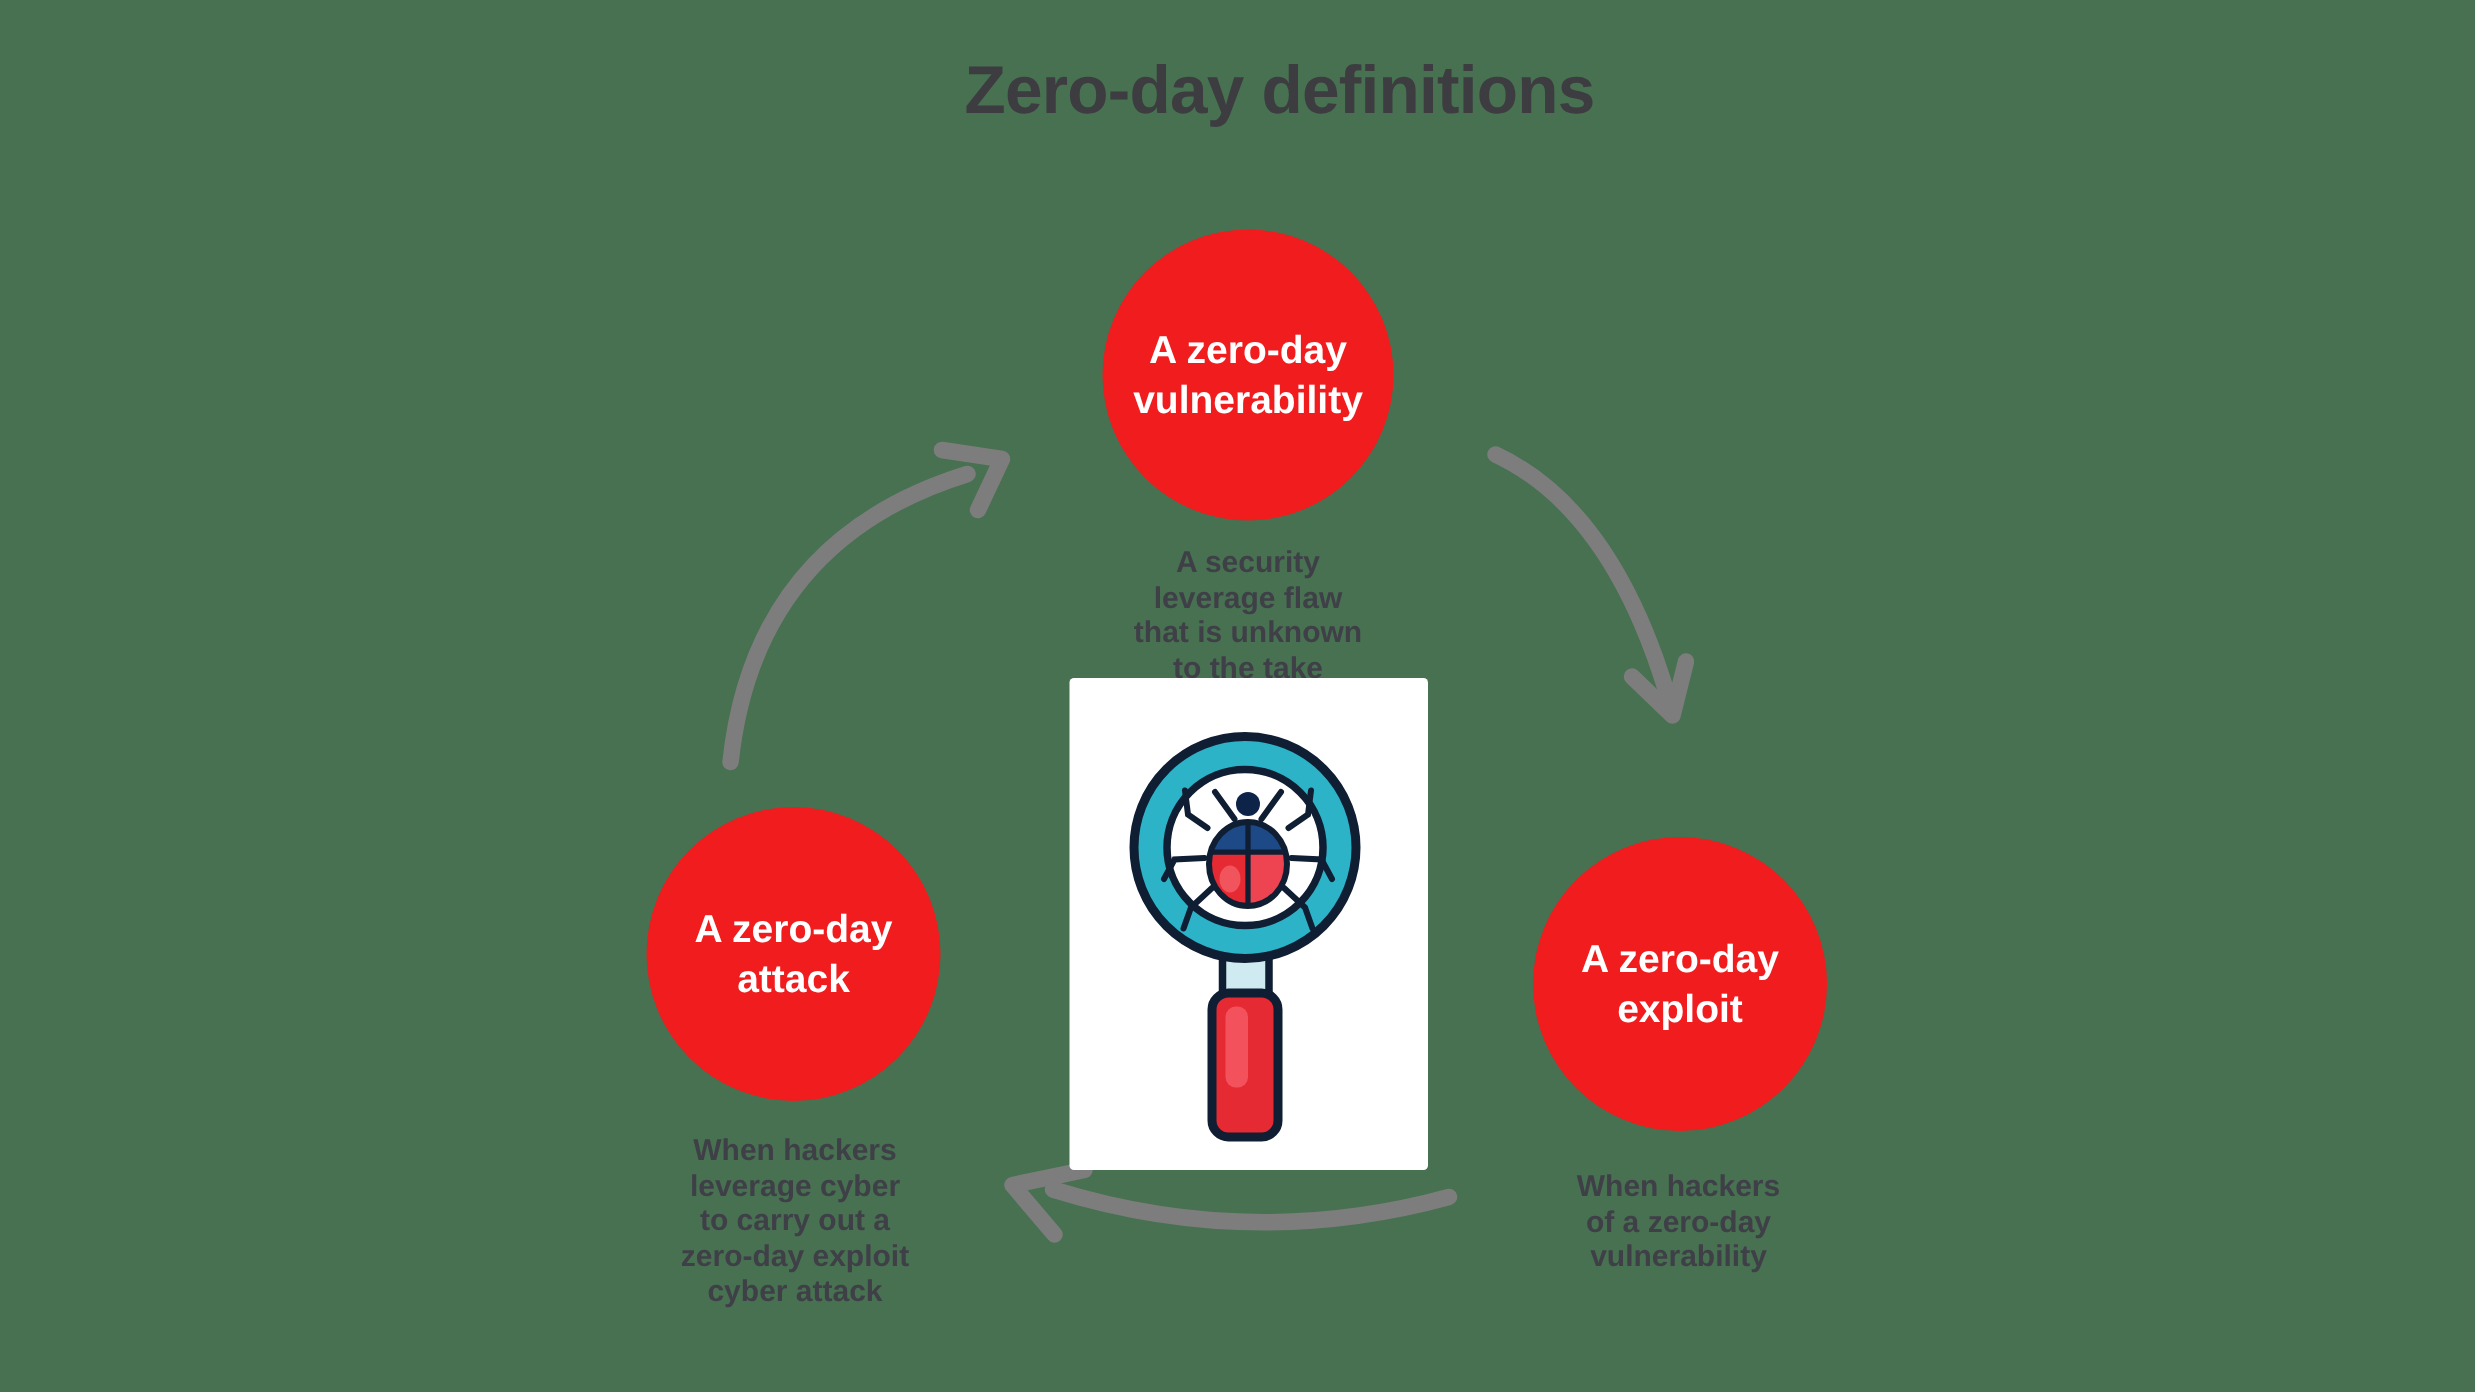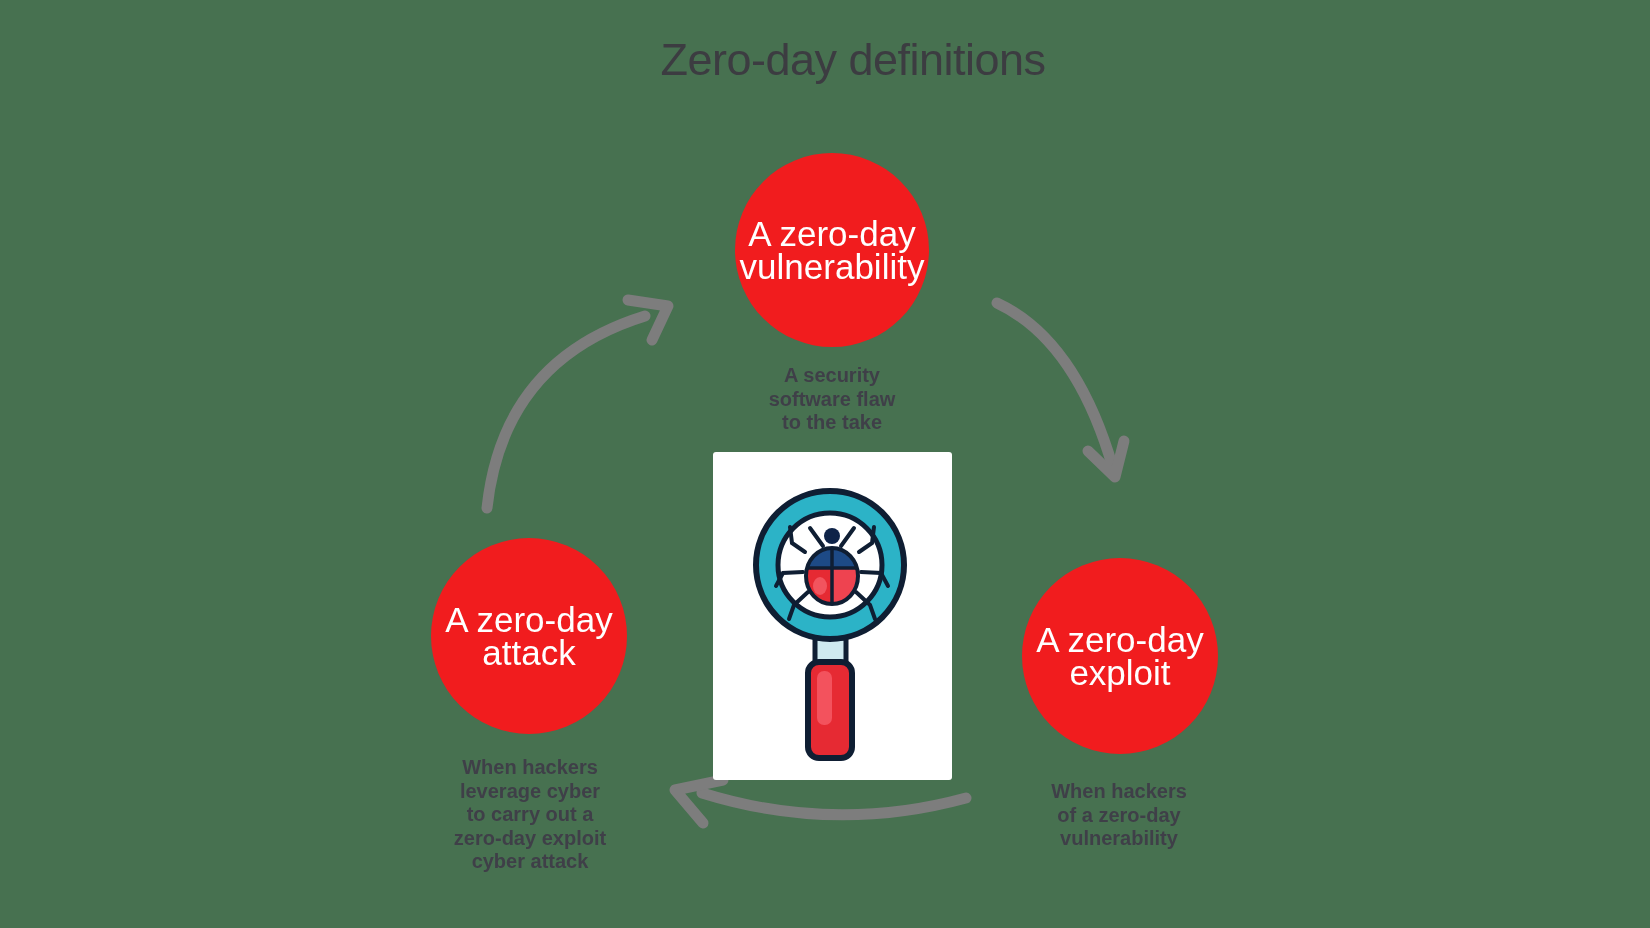"Zero-day definitions" .title { font-weight: 400 -> 700 }
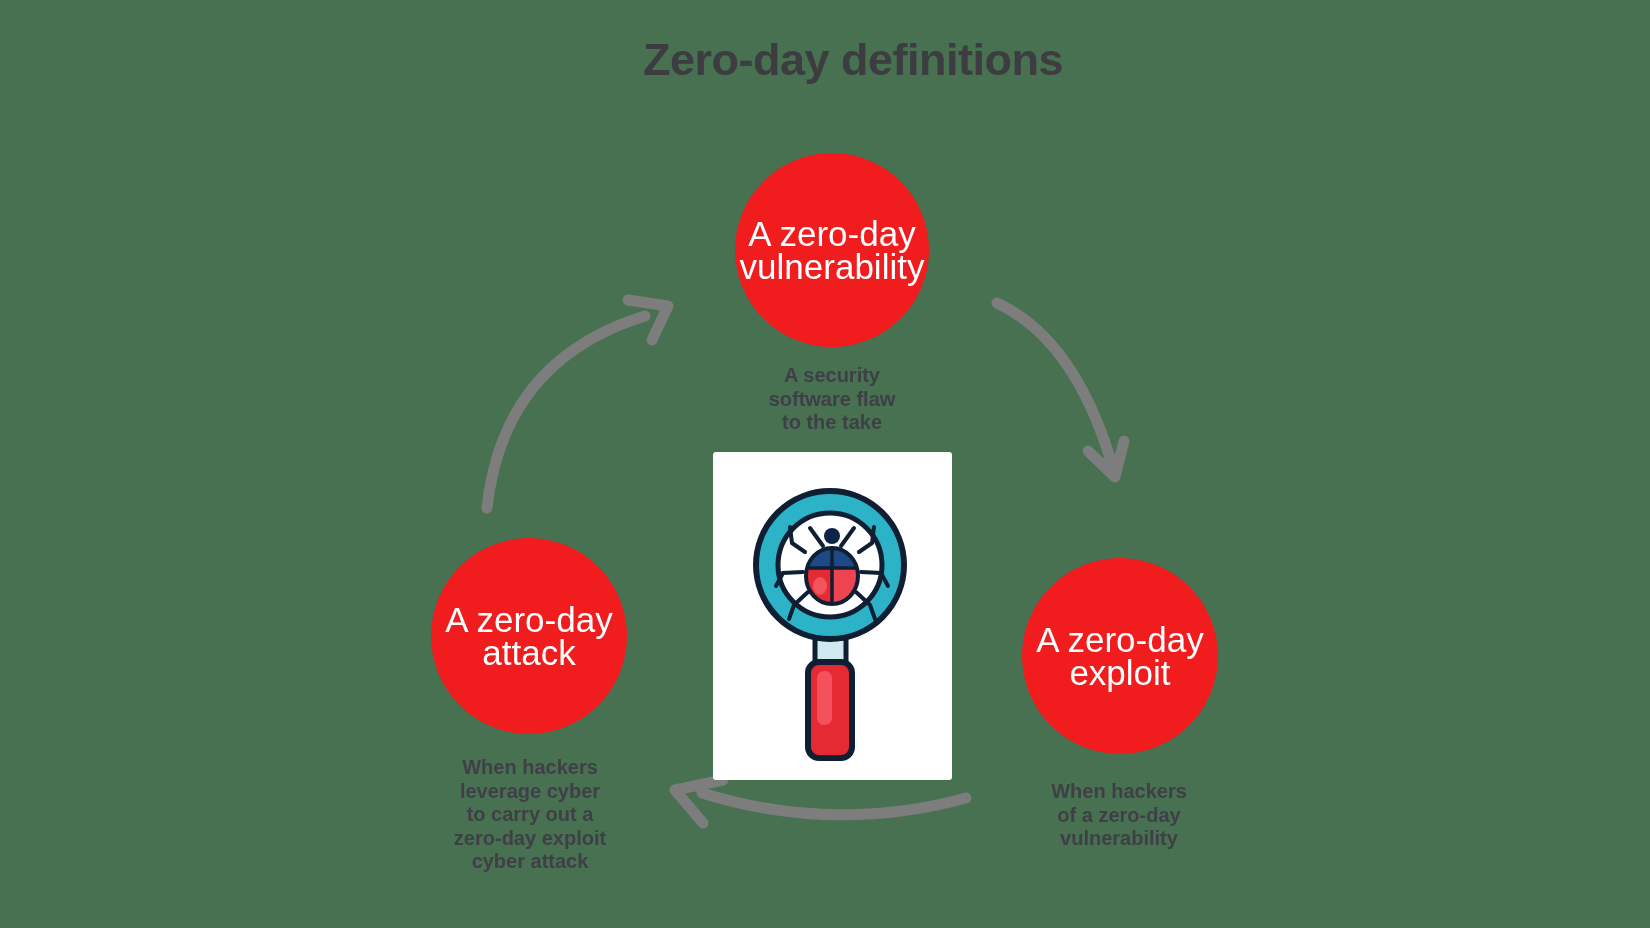"A zero-day" .node { font-size: 35px -> 26px; font-weight: 400 -> 700 }
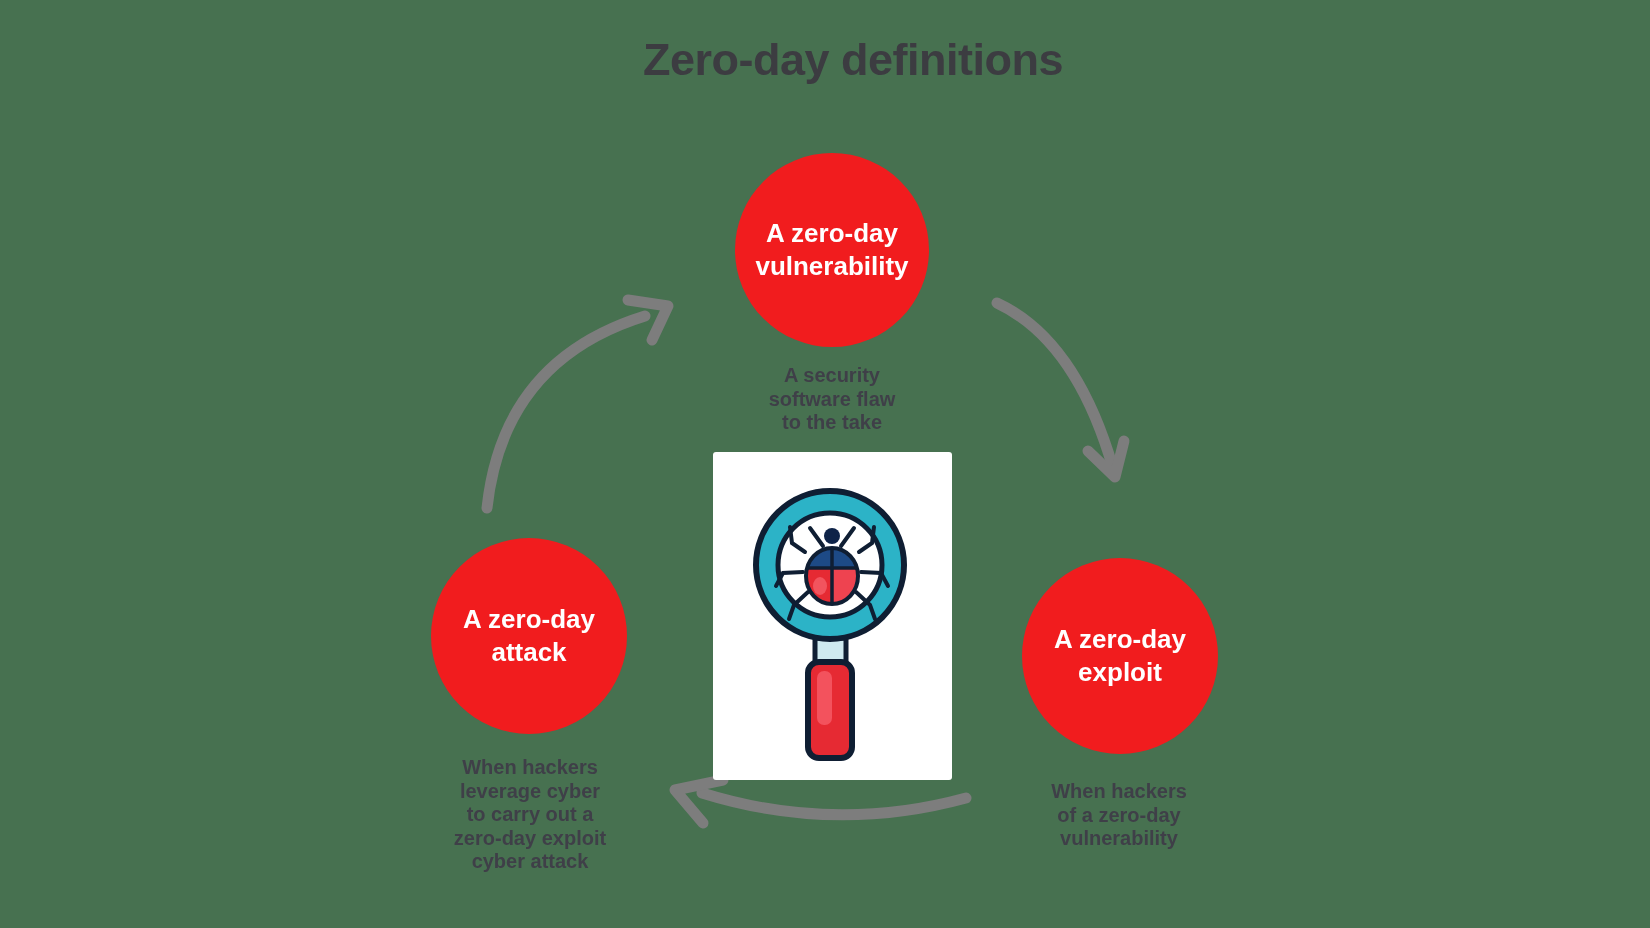"software flaw" span.ln { text: software -> leverage }
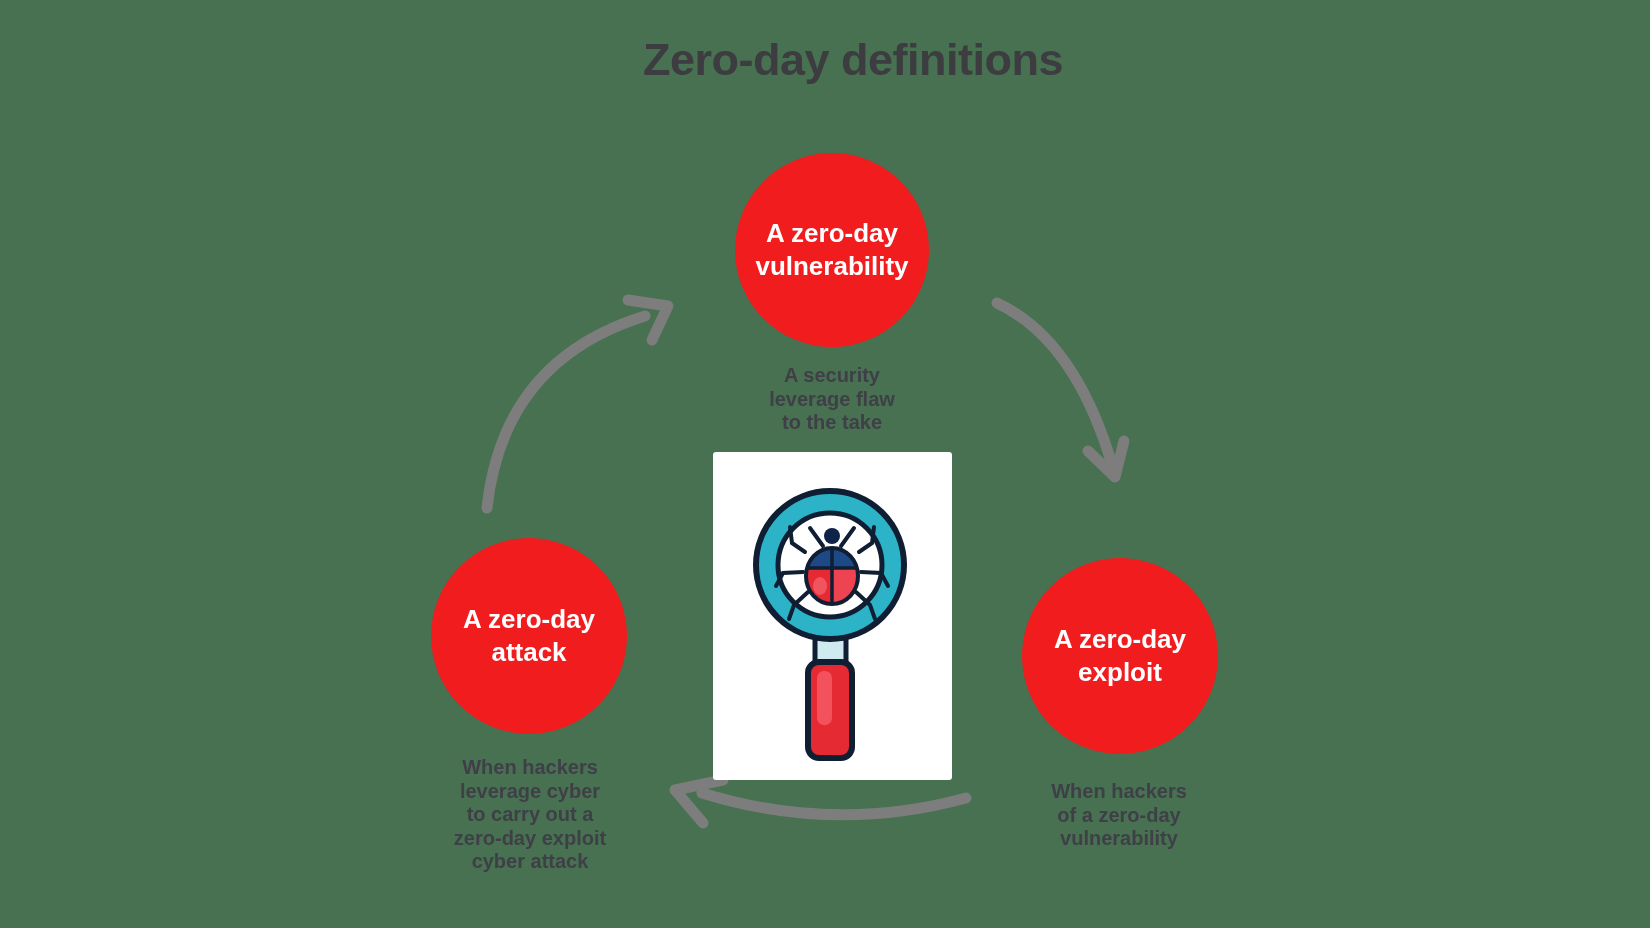"that is unknown" span.ln { html: none -> <span>that is unknown</span> }
